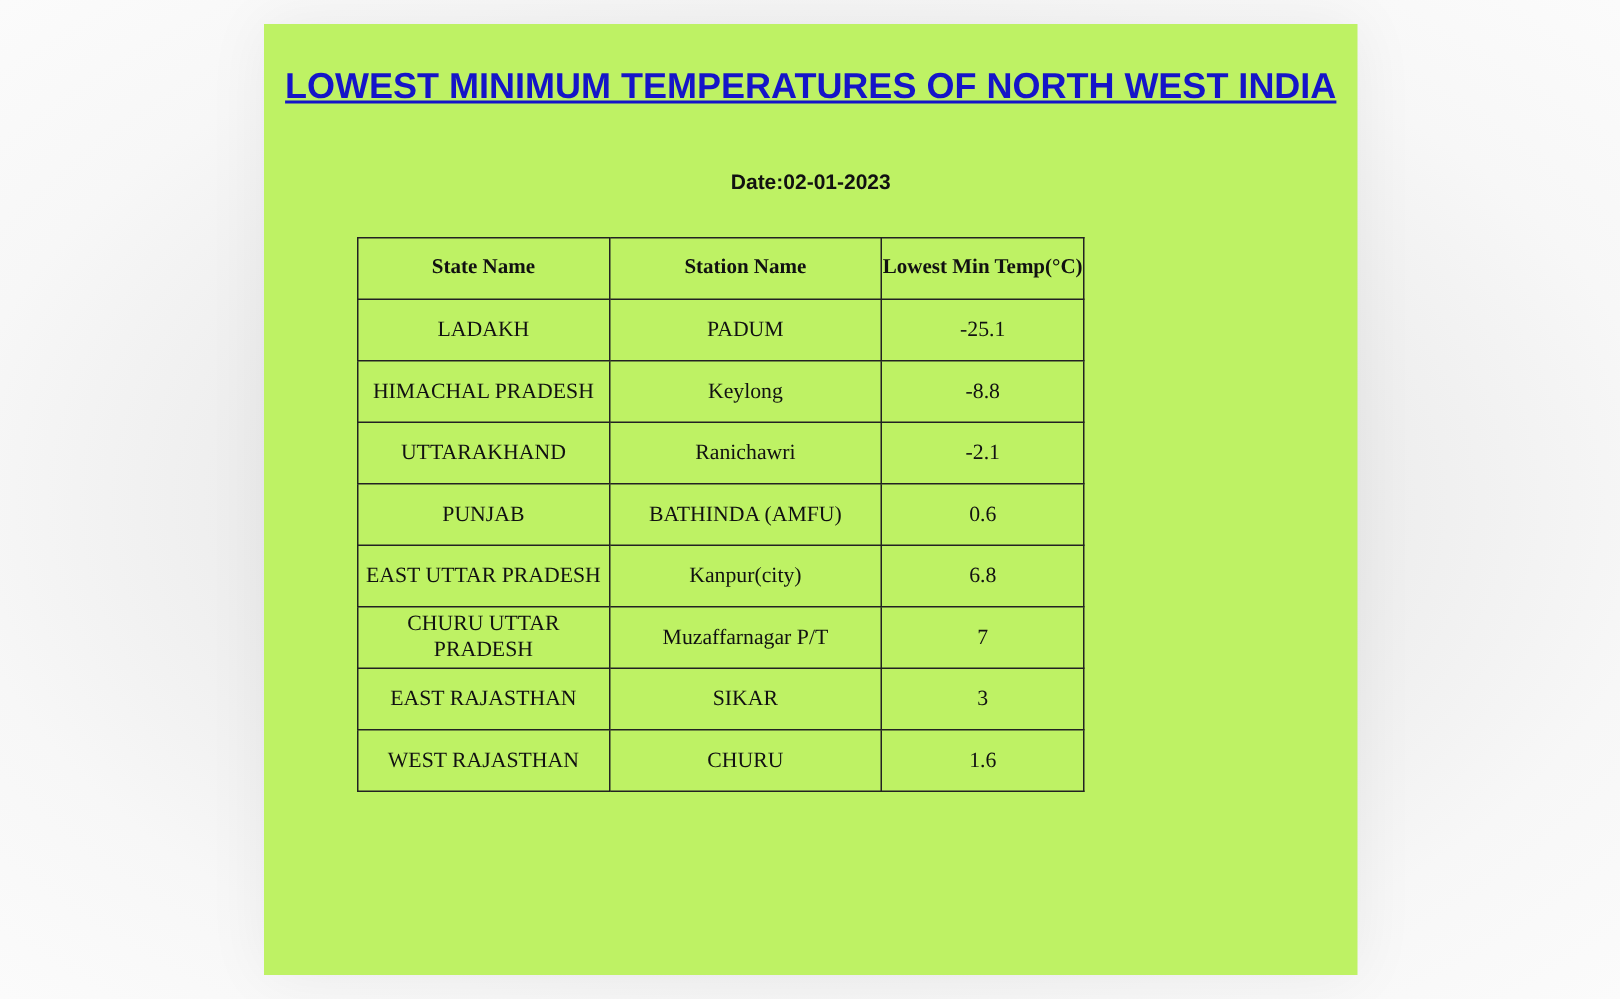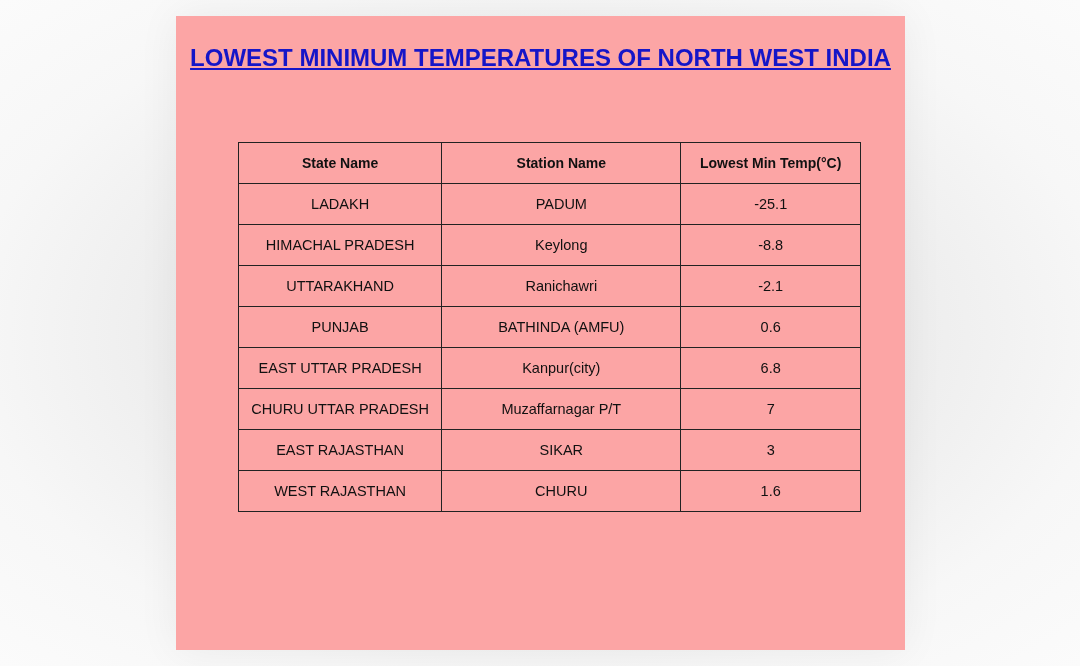"LOWEST MINIMUM TEMPERATURES OF NORTH" .sheet { background: #fca5a5 -> #bef264 }
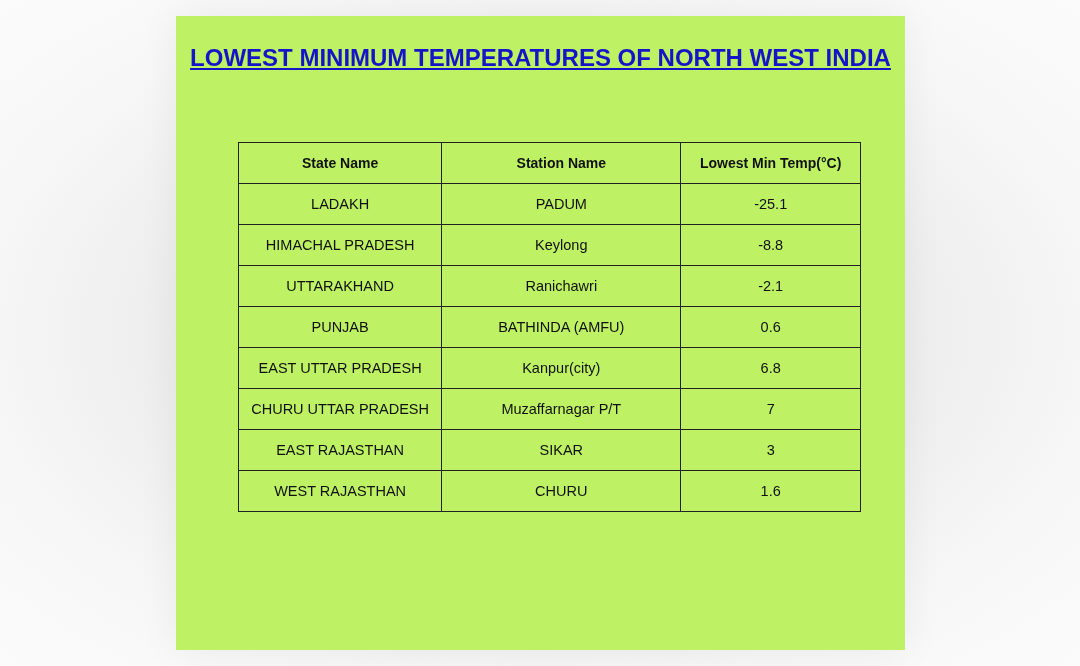"Date:02-01-2023" div.date { html: none -> <div>Date:02-01-2023</div> }
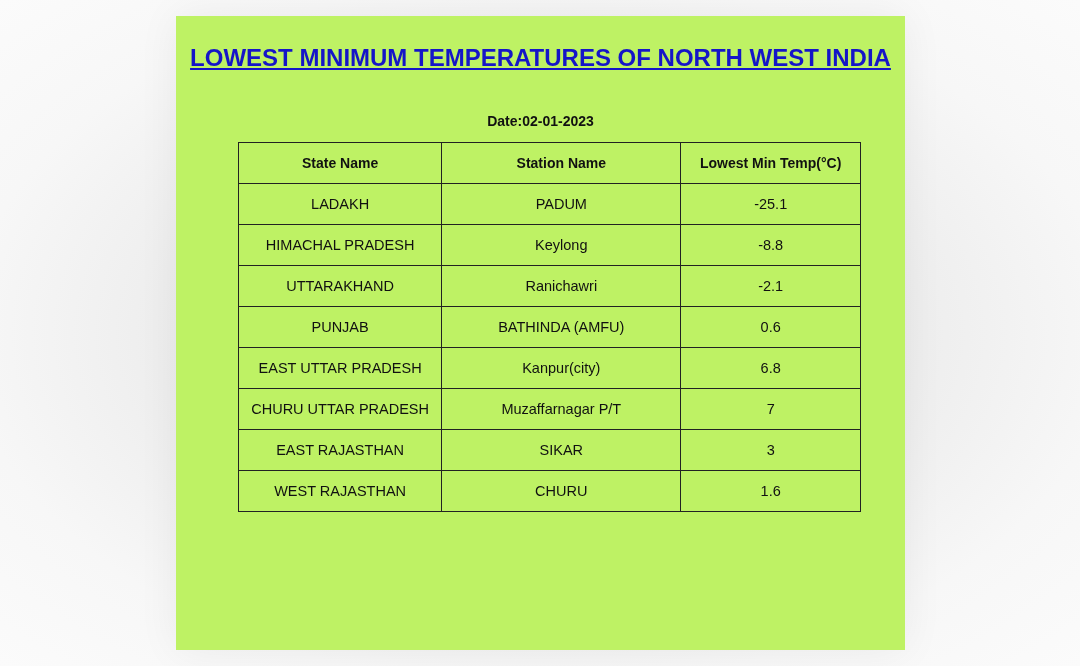"State Name" table { font-family: none -> Liberation Serif, serif; top: 126px -> 142px; width: 623px -> 485px }
